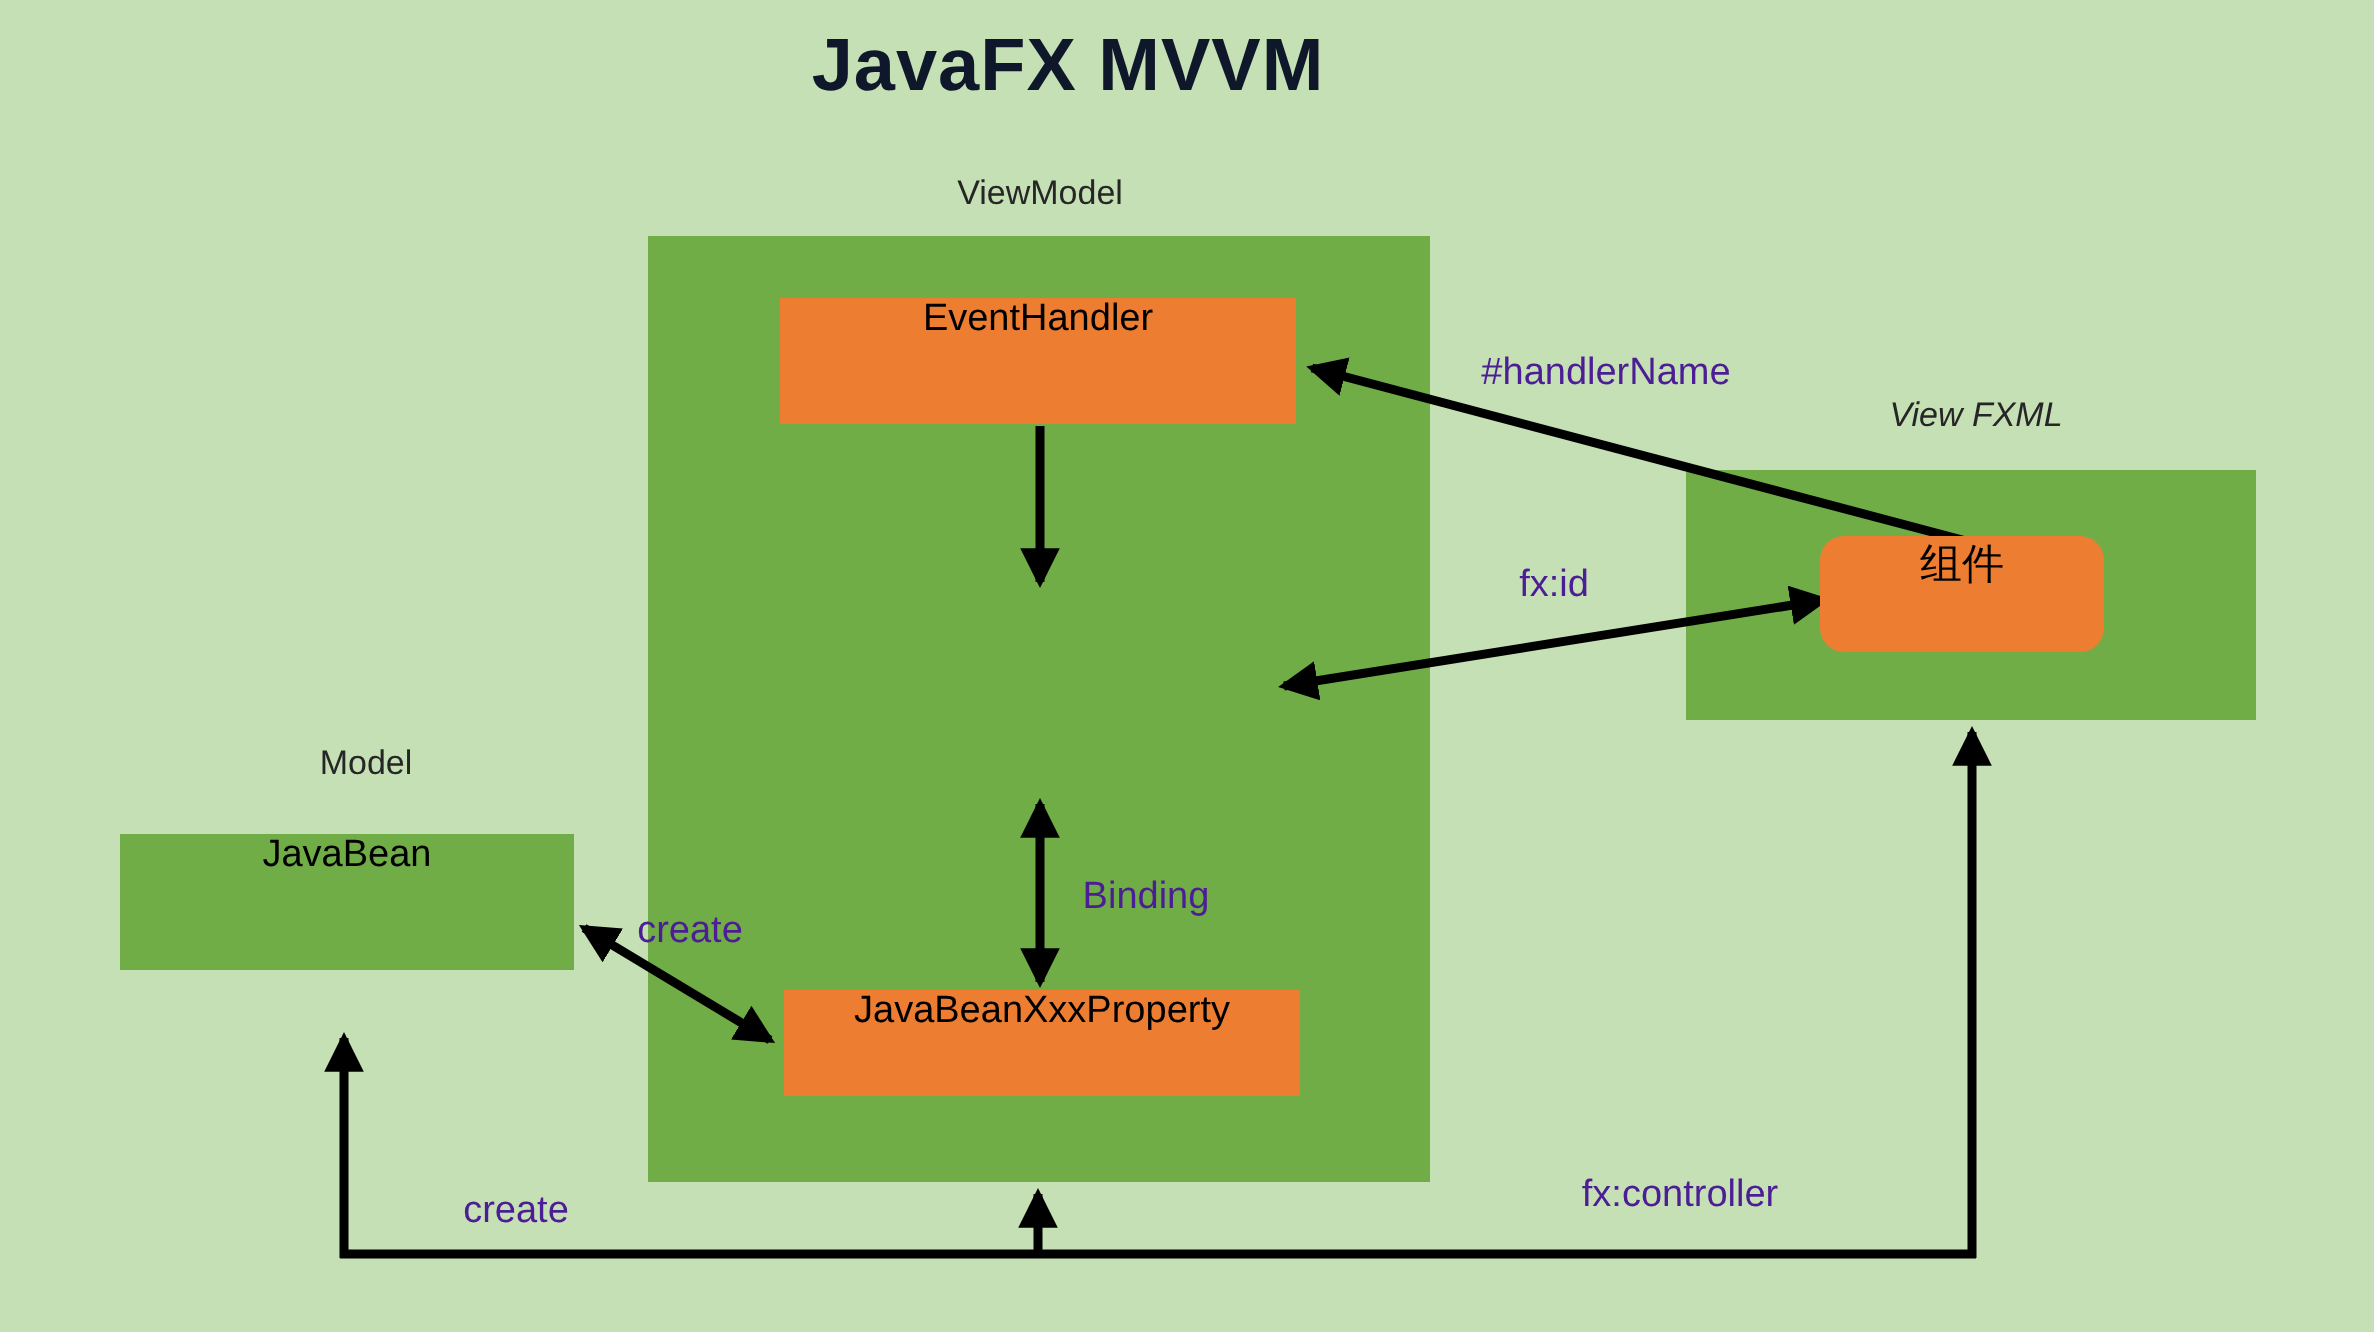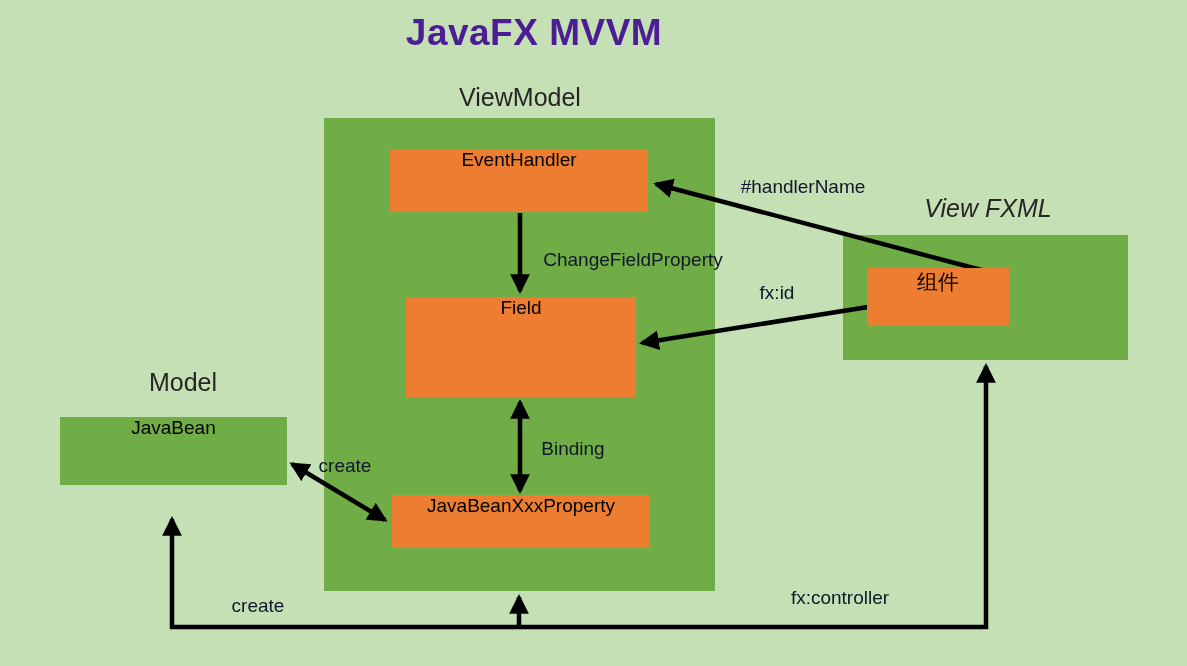"JavaFX MVVM" .title { color: #4c1d95 -> #0f172a }
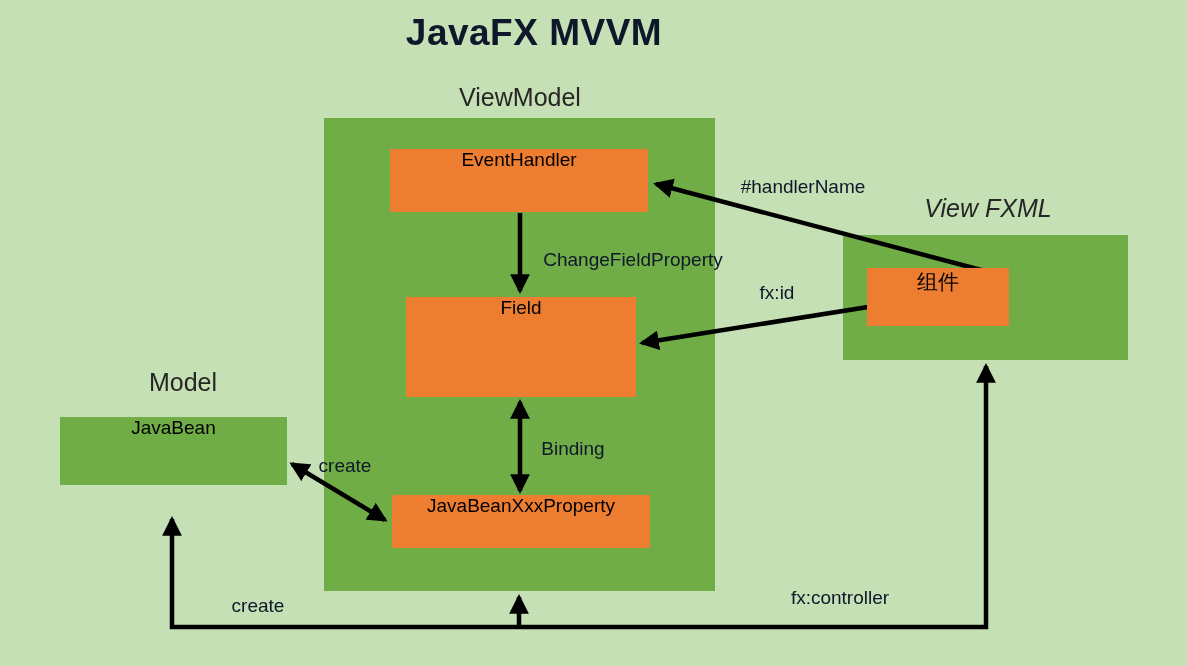"ViewModel" .group-label { font-size: 25px -> 17px }
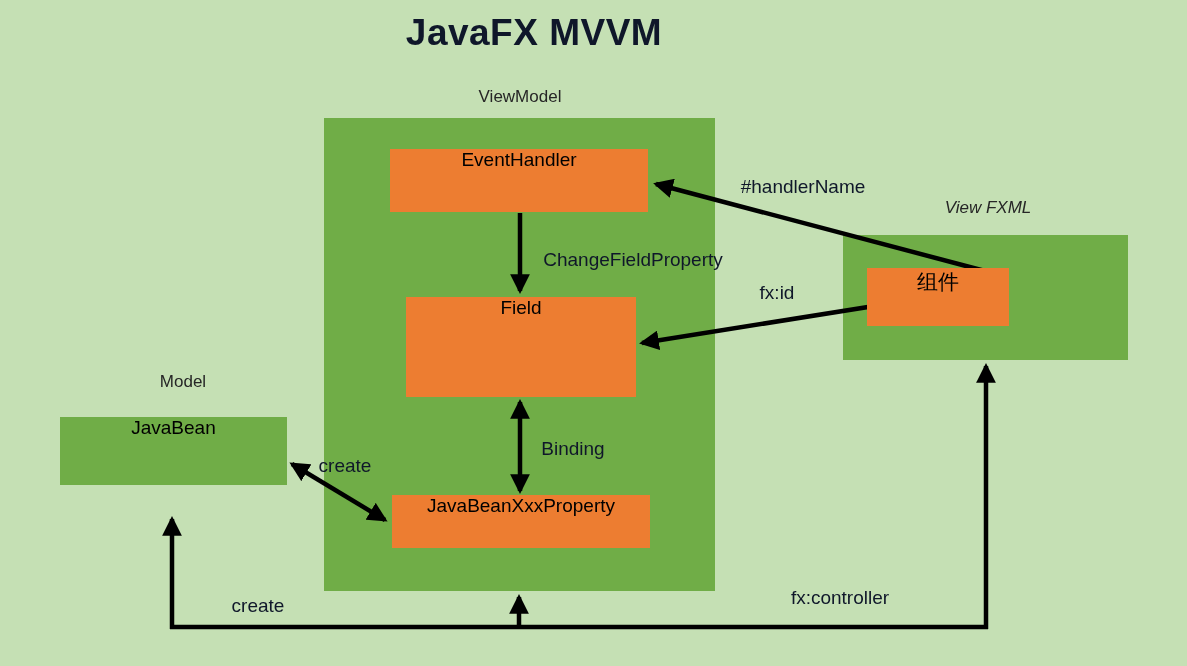"#handlerName" .edge-label { color: #0f172a -> #4c1d95 }
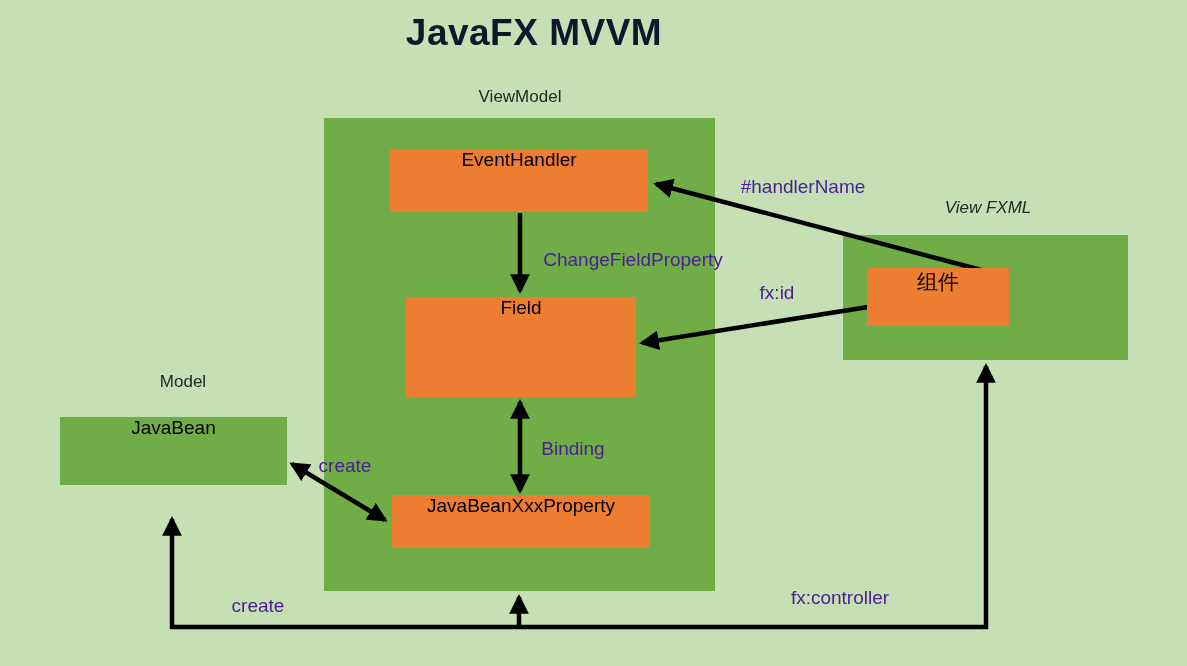"ChangeFieldProperty" div.edge-label { html: <div>ChangeFieldProperty</div> -> none }
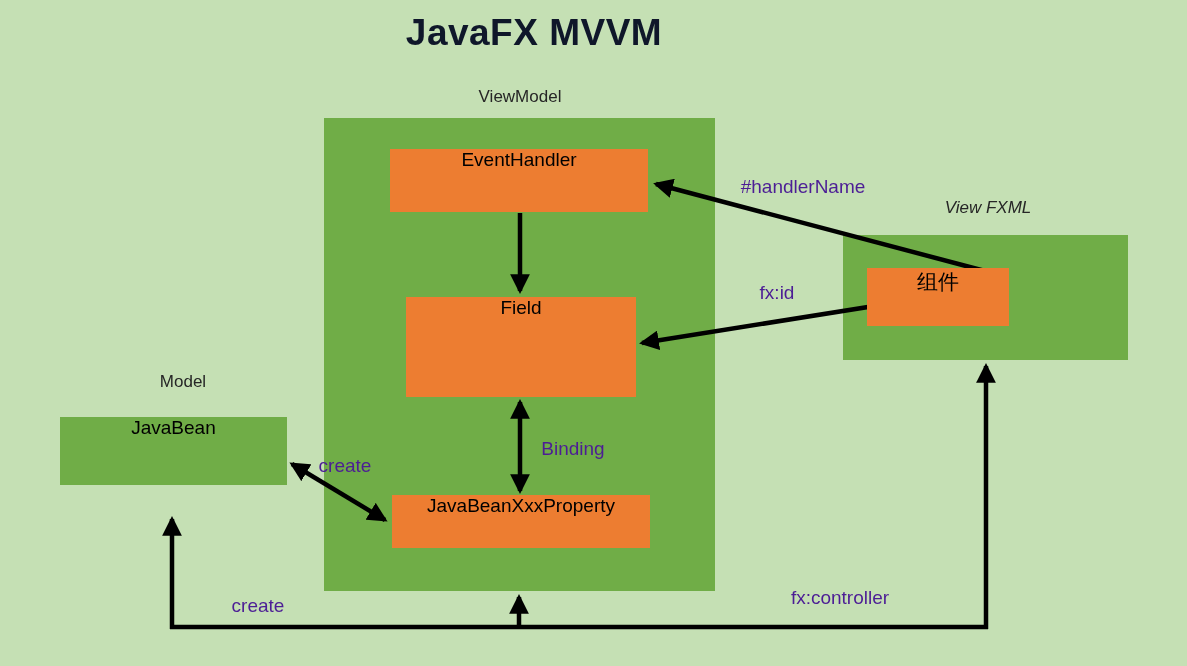"组件" .node.component { border-radius: none -> 12px; left: 867px -> 910px }
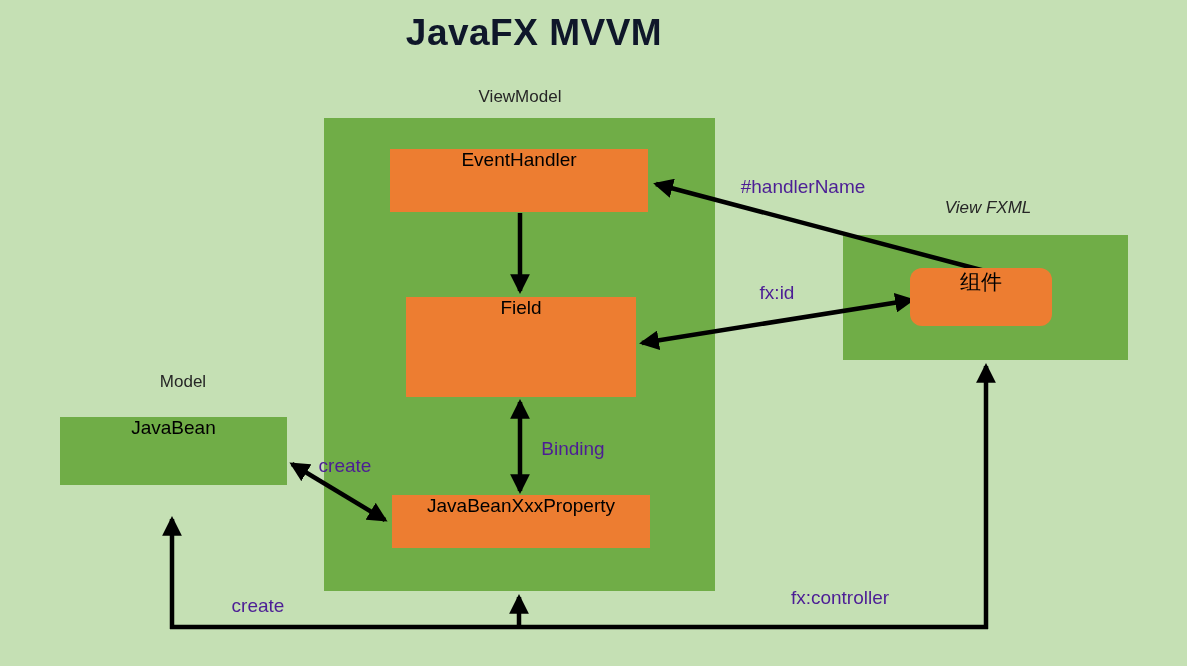"Field" div.node { html: <div> <span>Field</span> </div> -> none }
